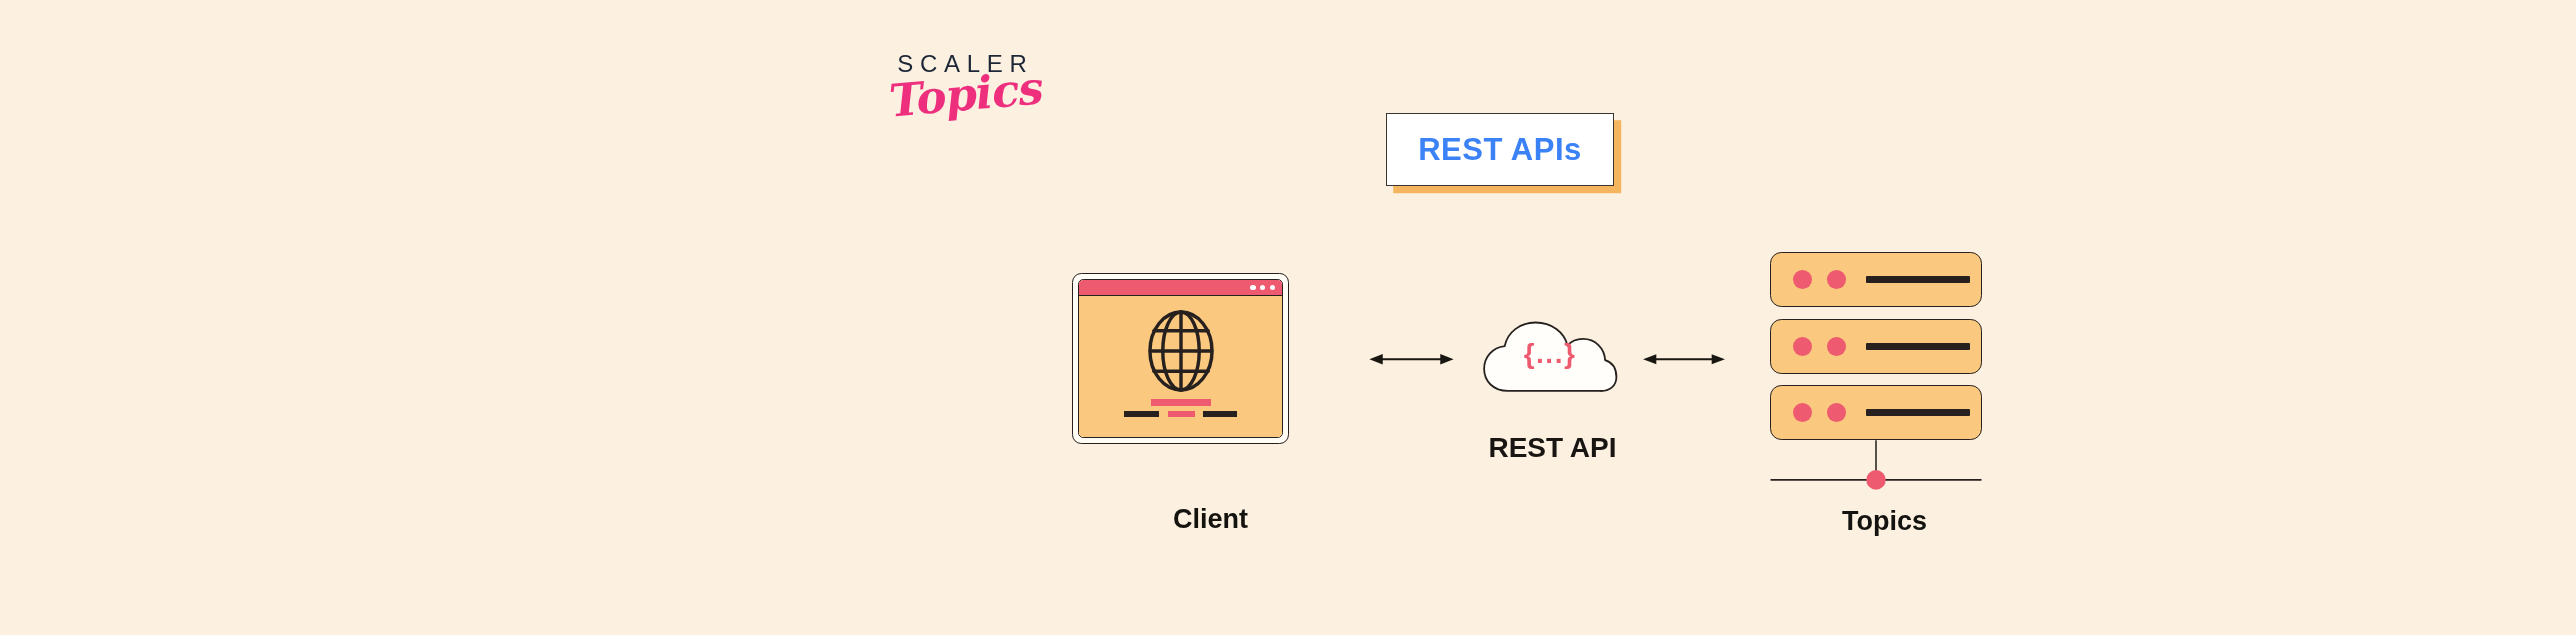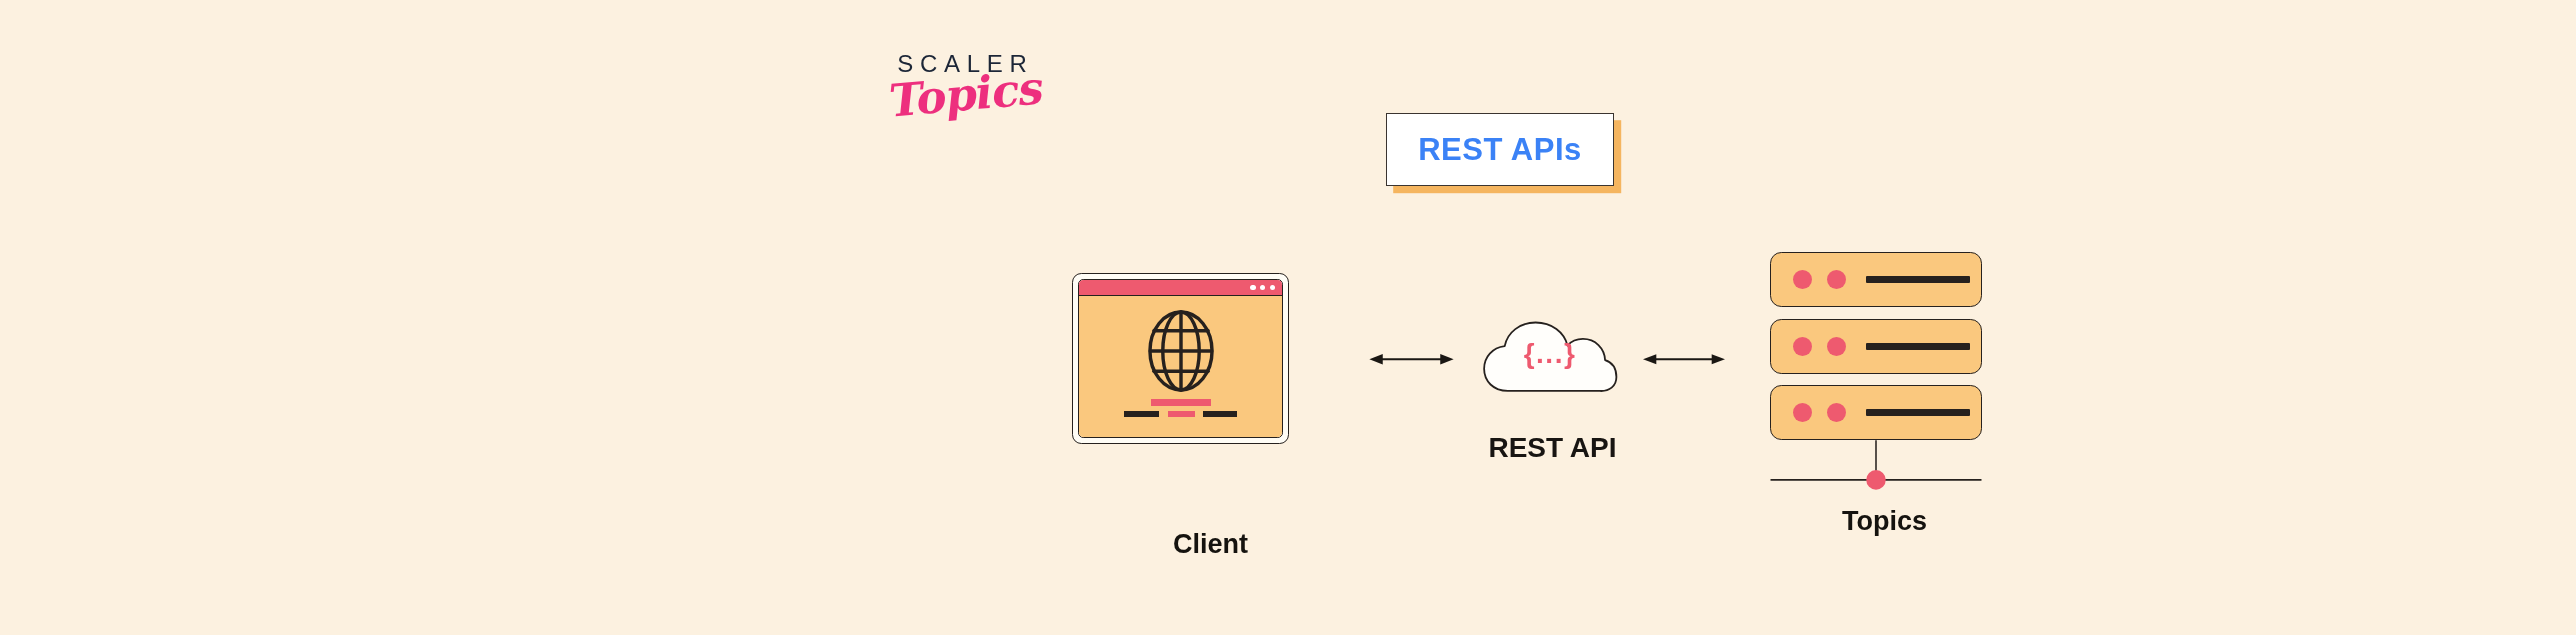"Client" .client-label { top: 529px -> 504px }
